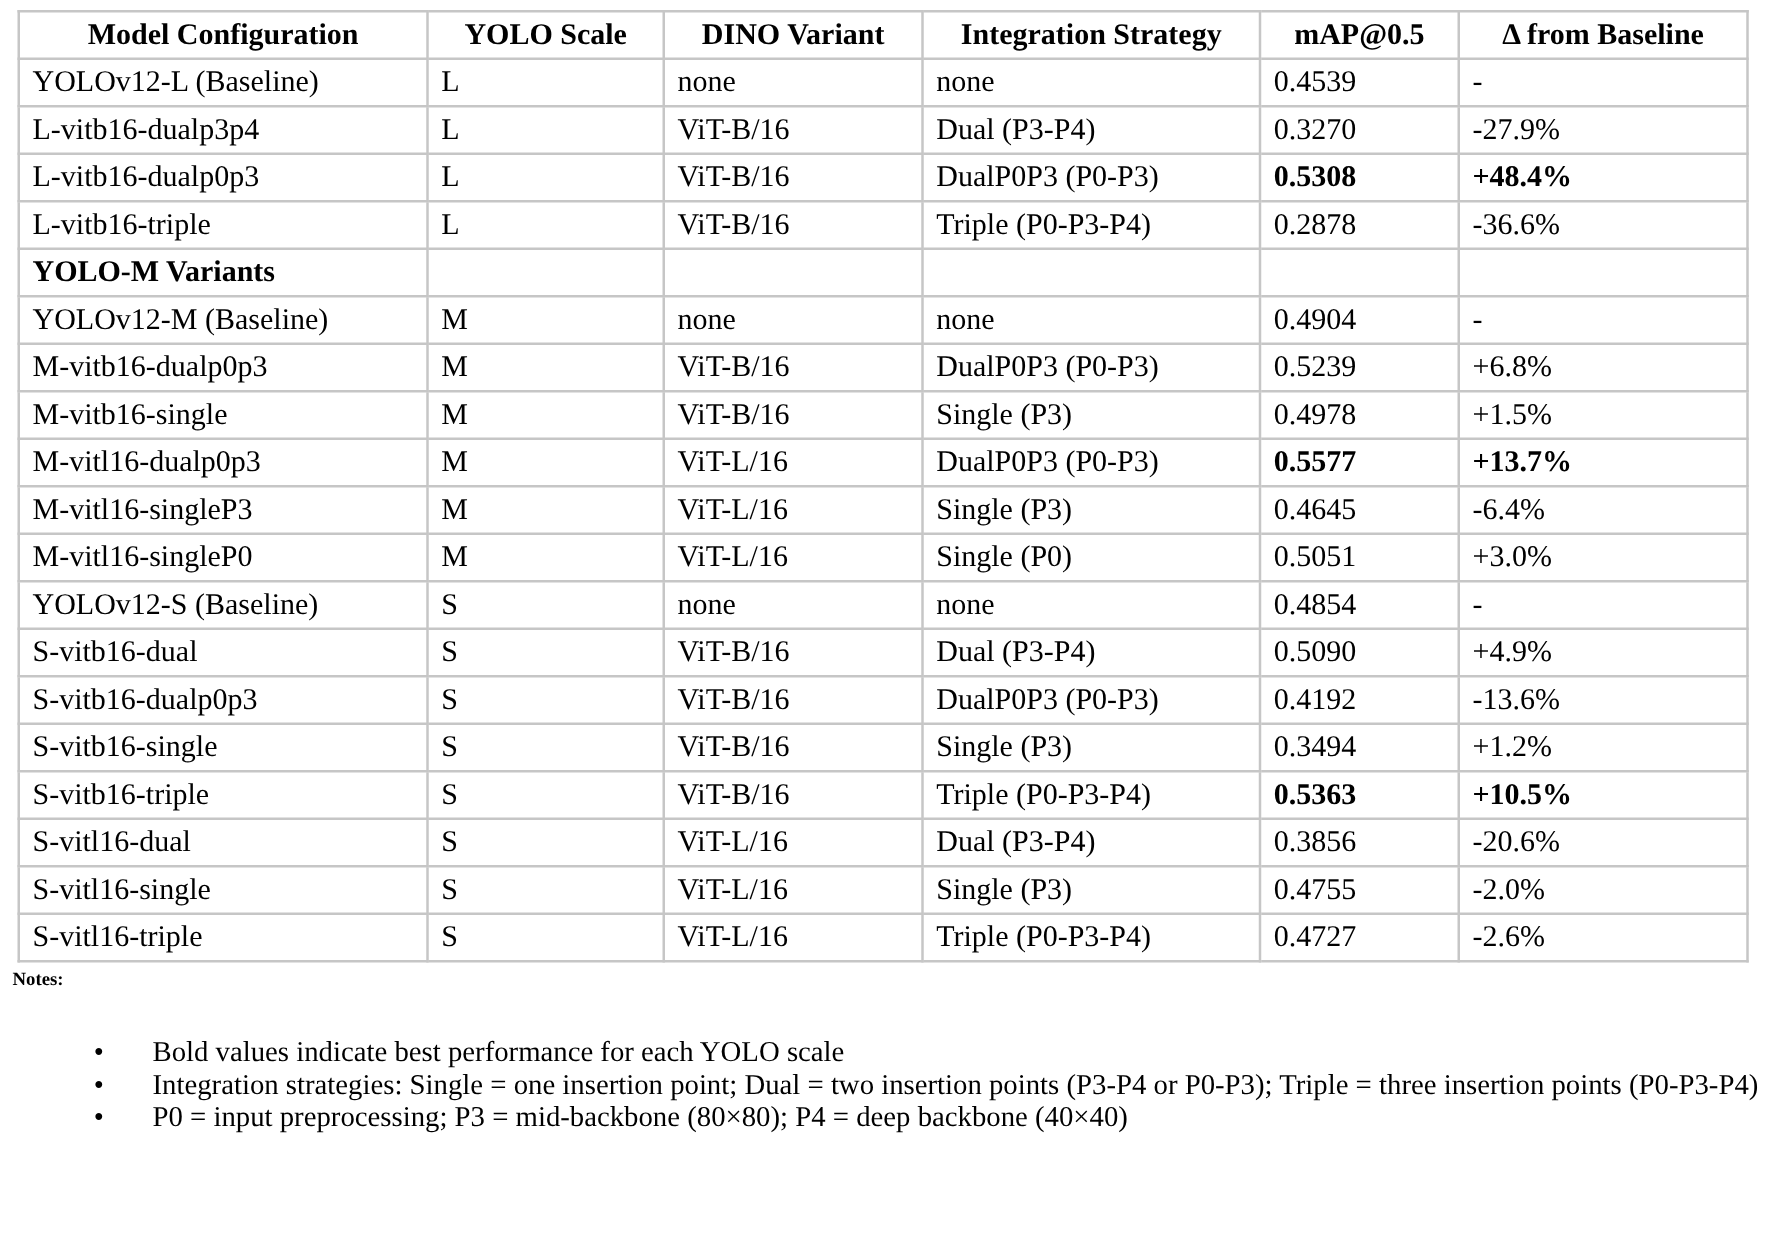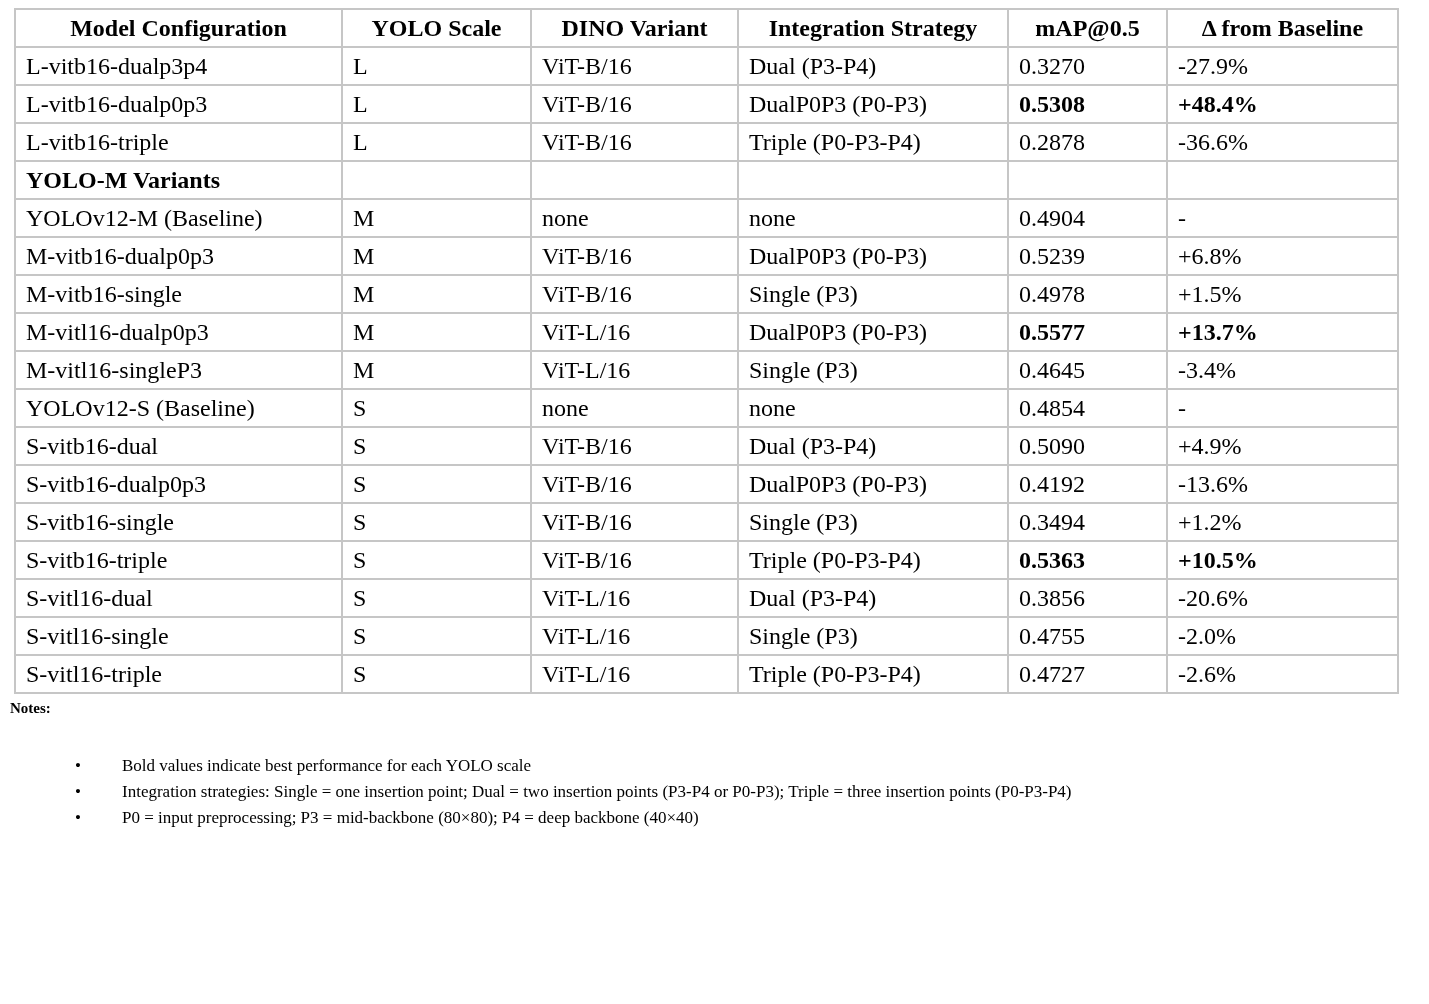"YOLOv12-L (Baseline)" tr { html: none -> <tr> <td>YOLOv12-L (Baseline)</td> <td>L</td> <td>none</td> <td>none</td> <td>0.4539</td> <td>-</td> </tr> }
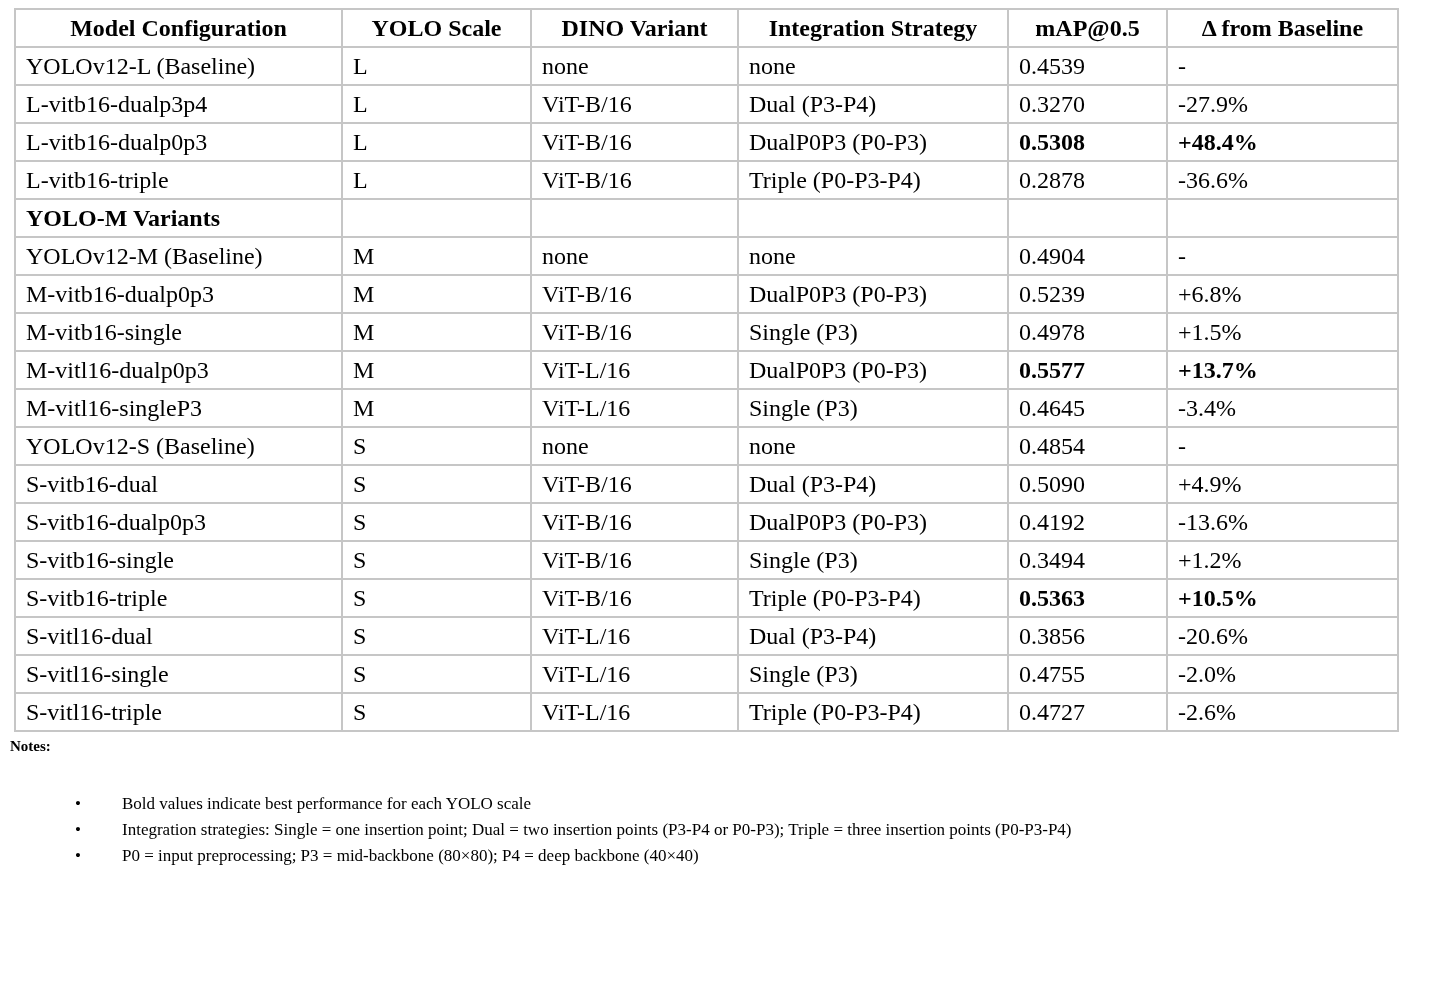"-3.4%" td { text: -3.4% -> -6.4% }
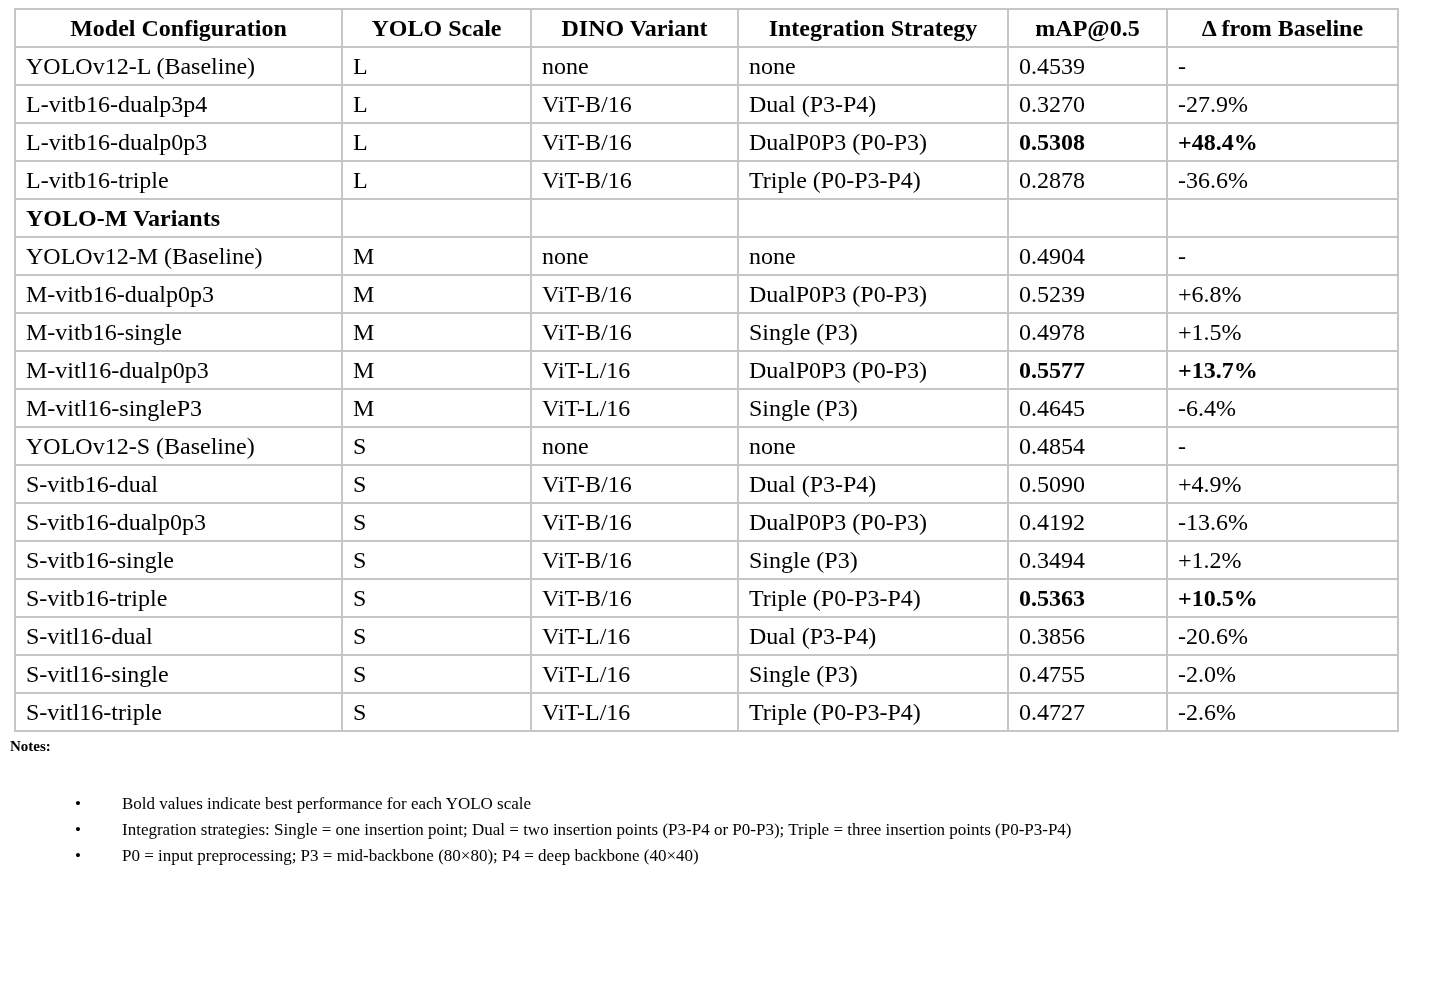"M-vitl16-singleP0" tr { html: none -> <tr> <td>M-vitl16-singleP0</td> <td>M</td> <td>ViT-L/16</td> <td>Single (P0)</td> <td>0.5051</td> <td>+3.0%</td> </tr> }
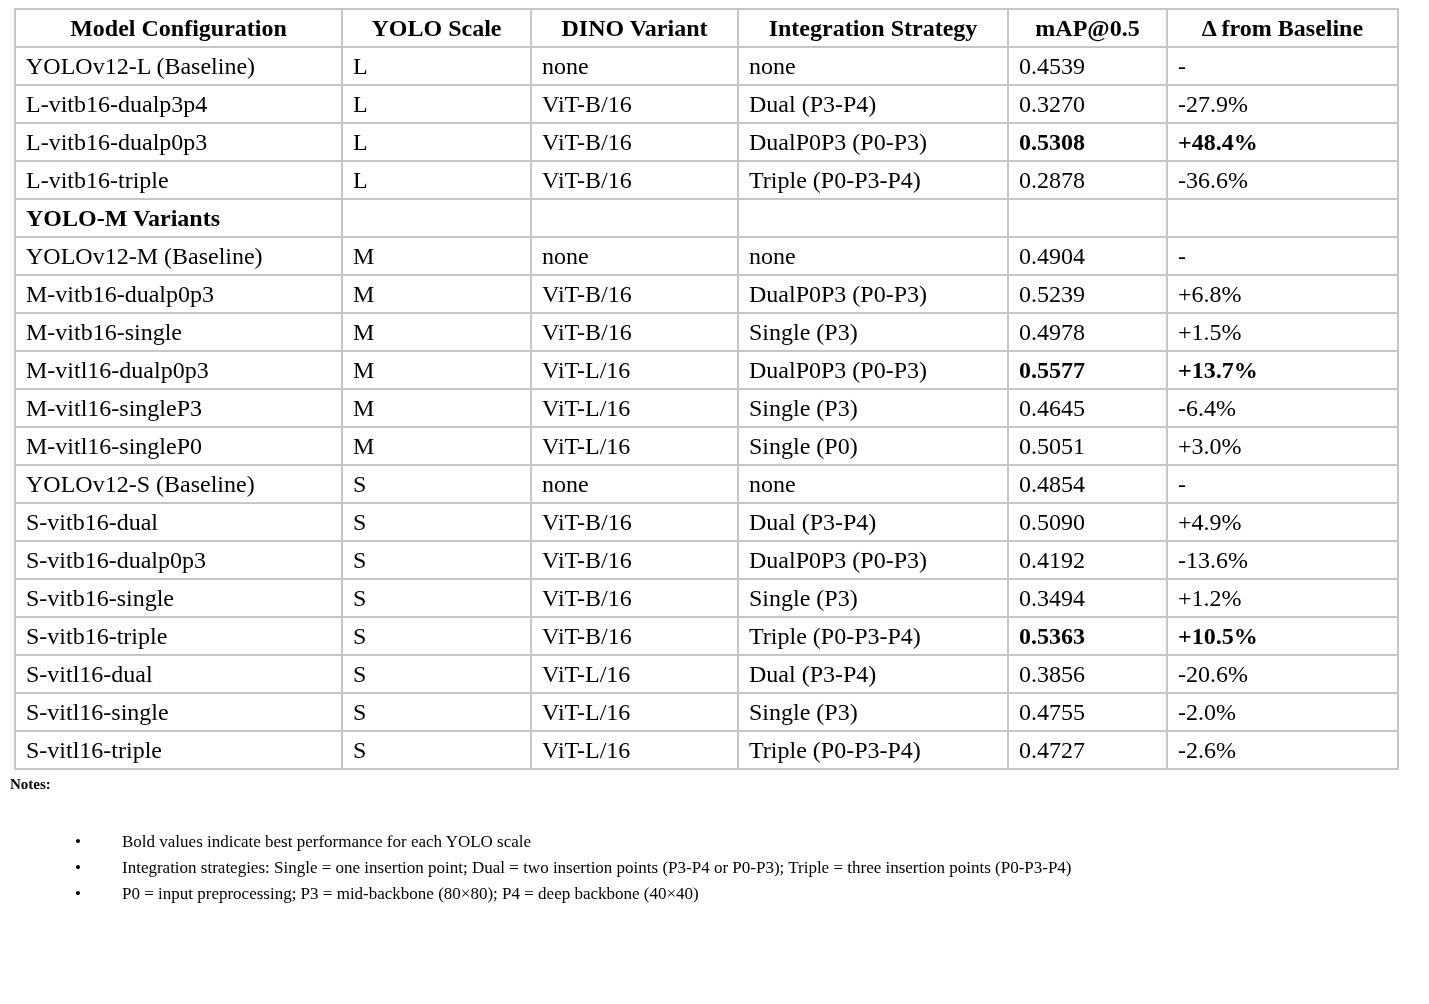"Bold values indicate best performance" .notes-list li { font-size: 17px -> 23px }
